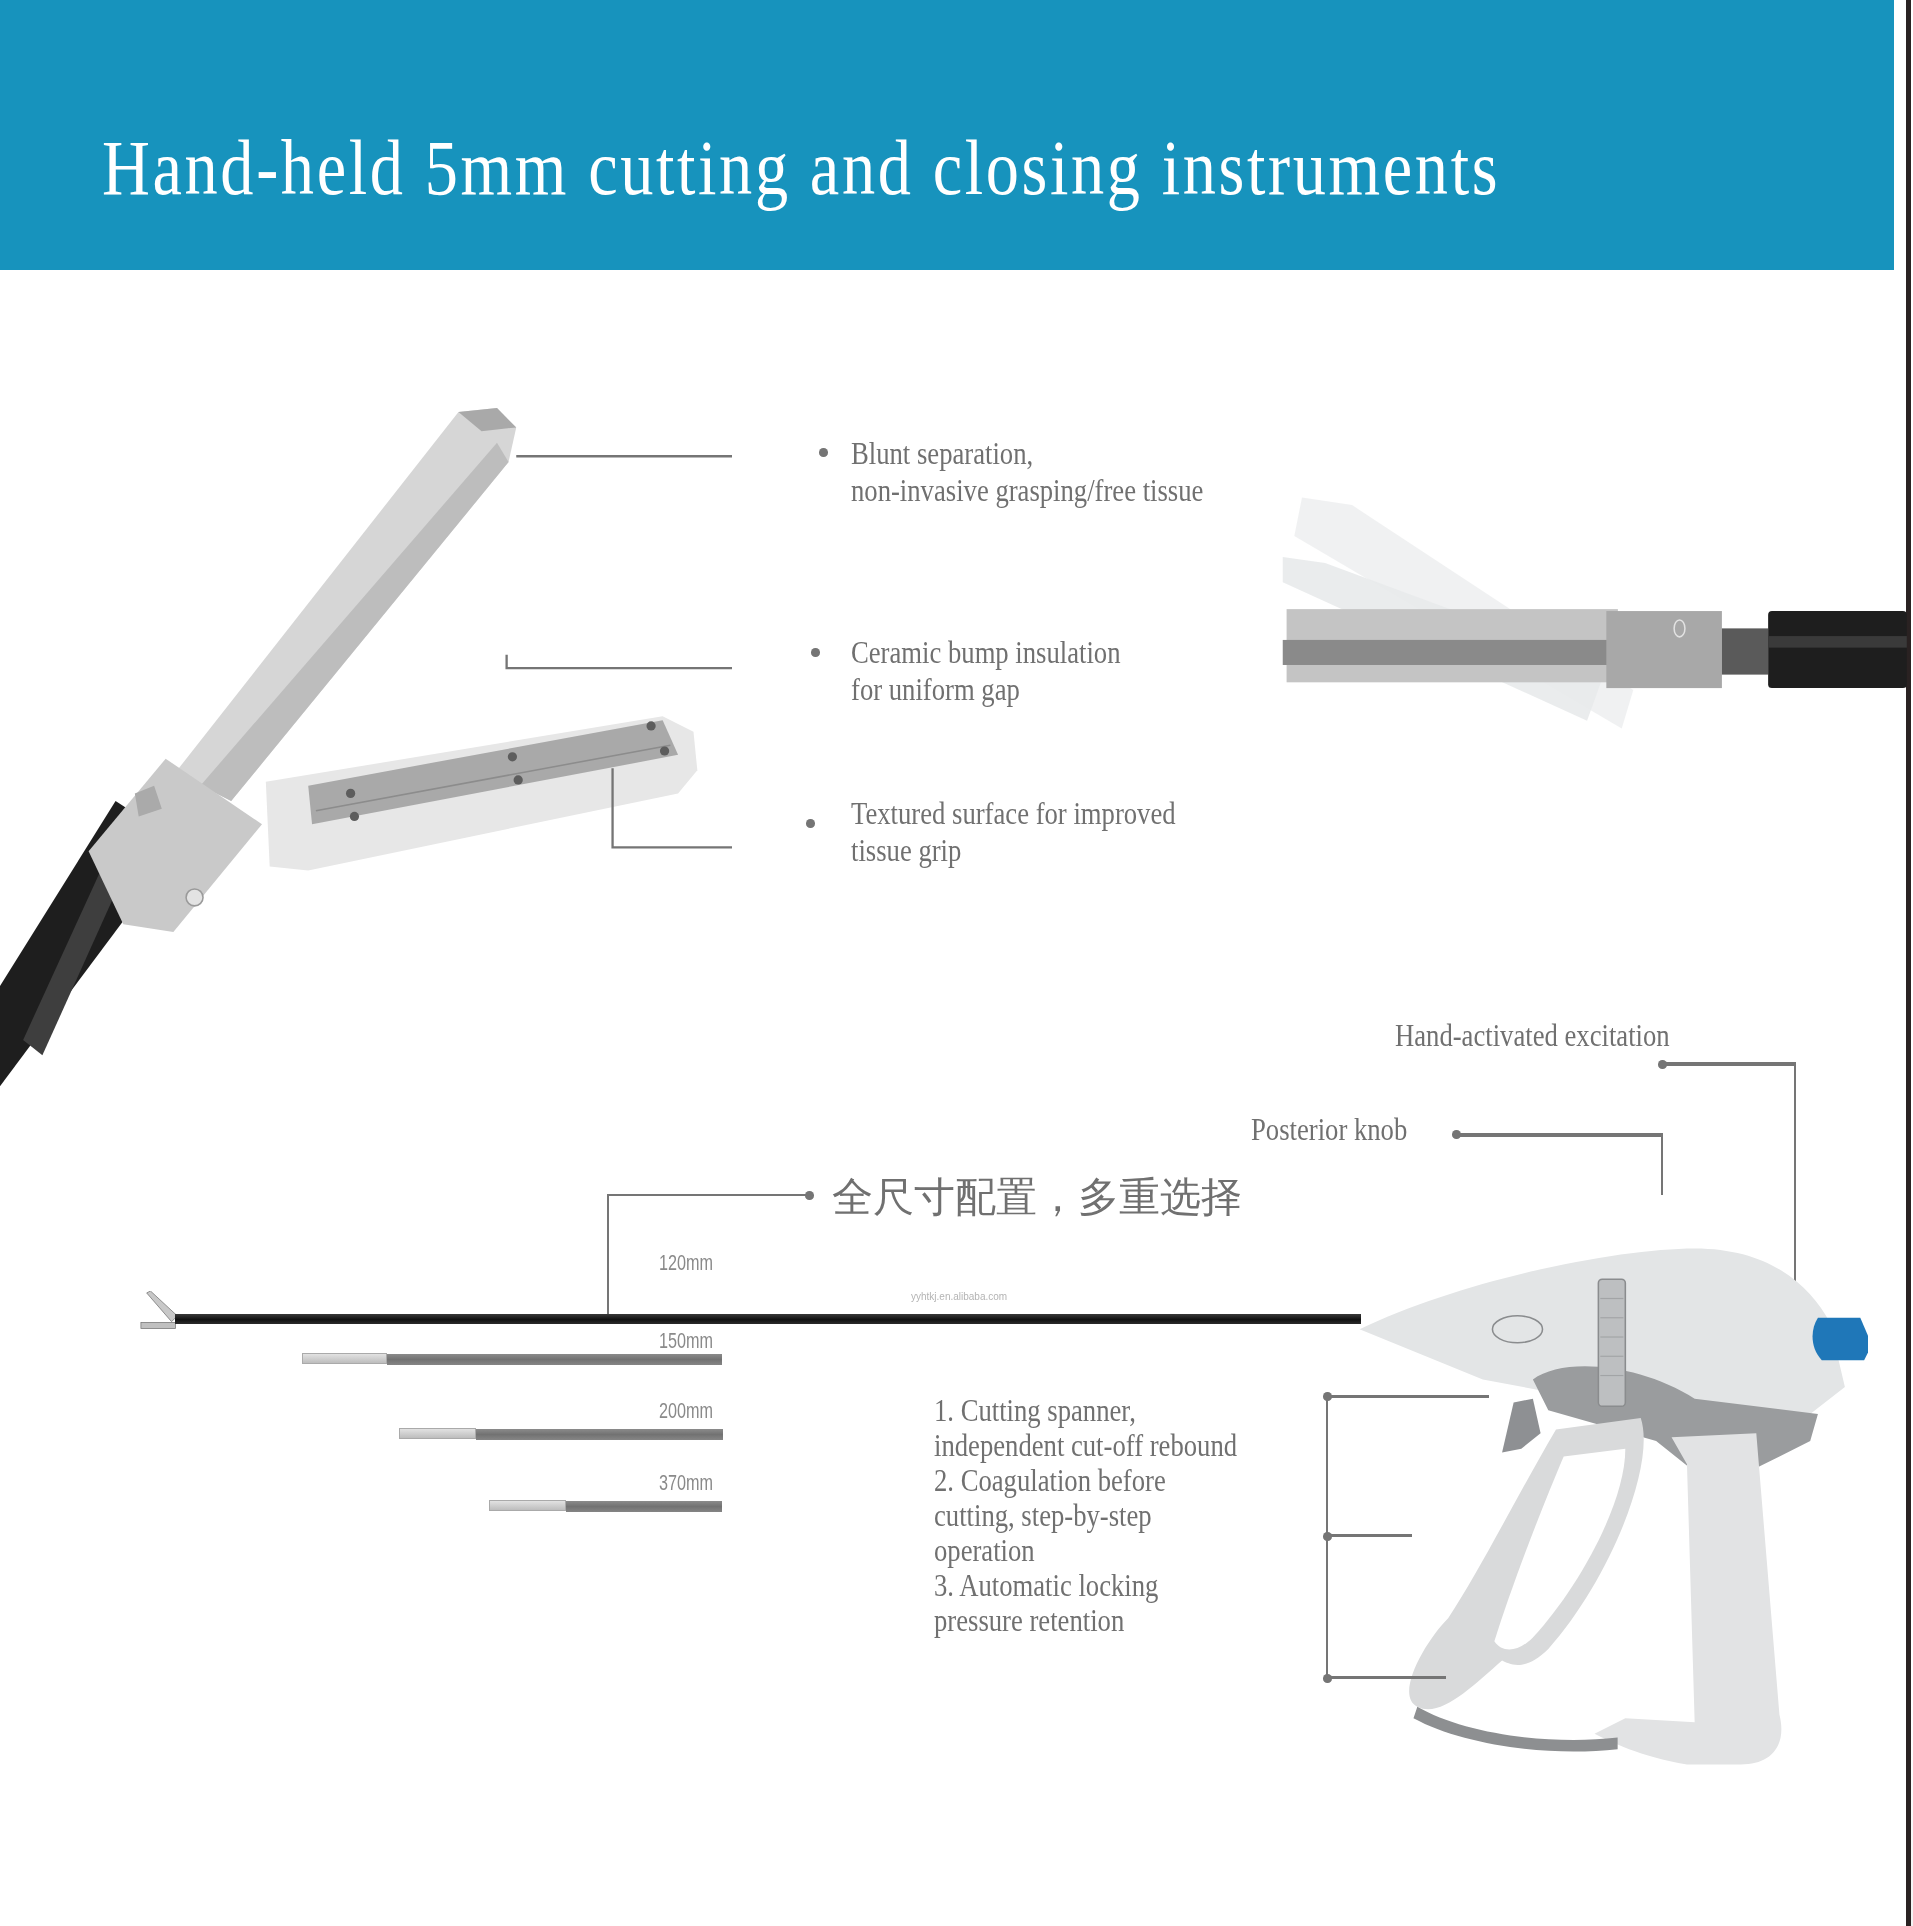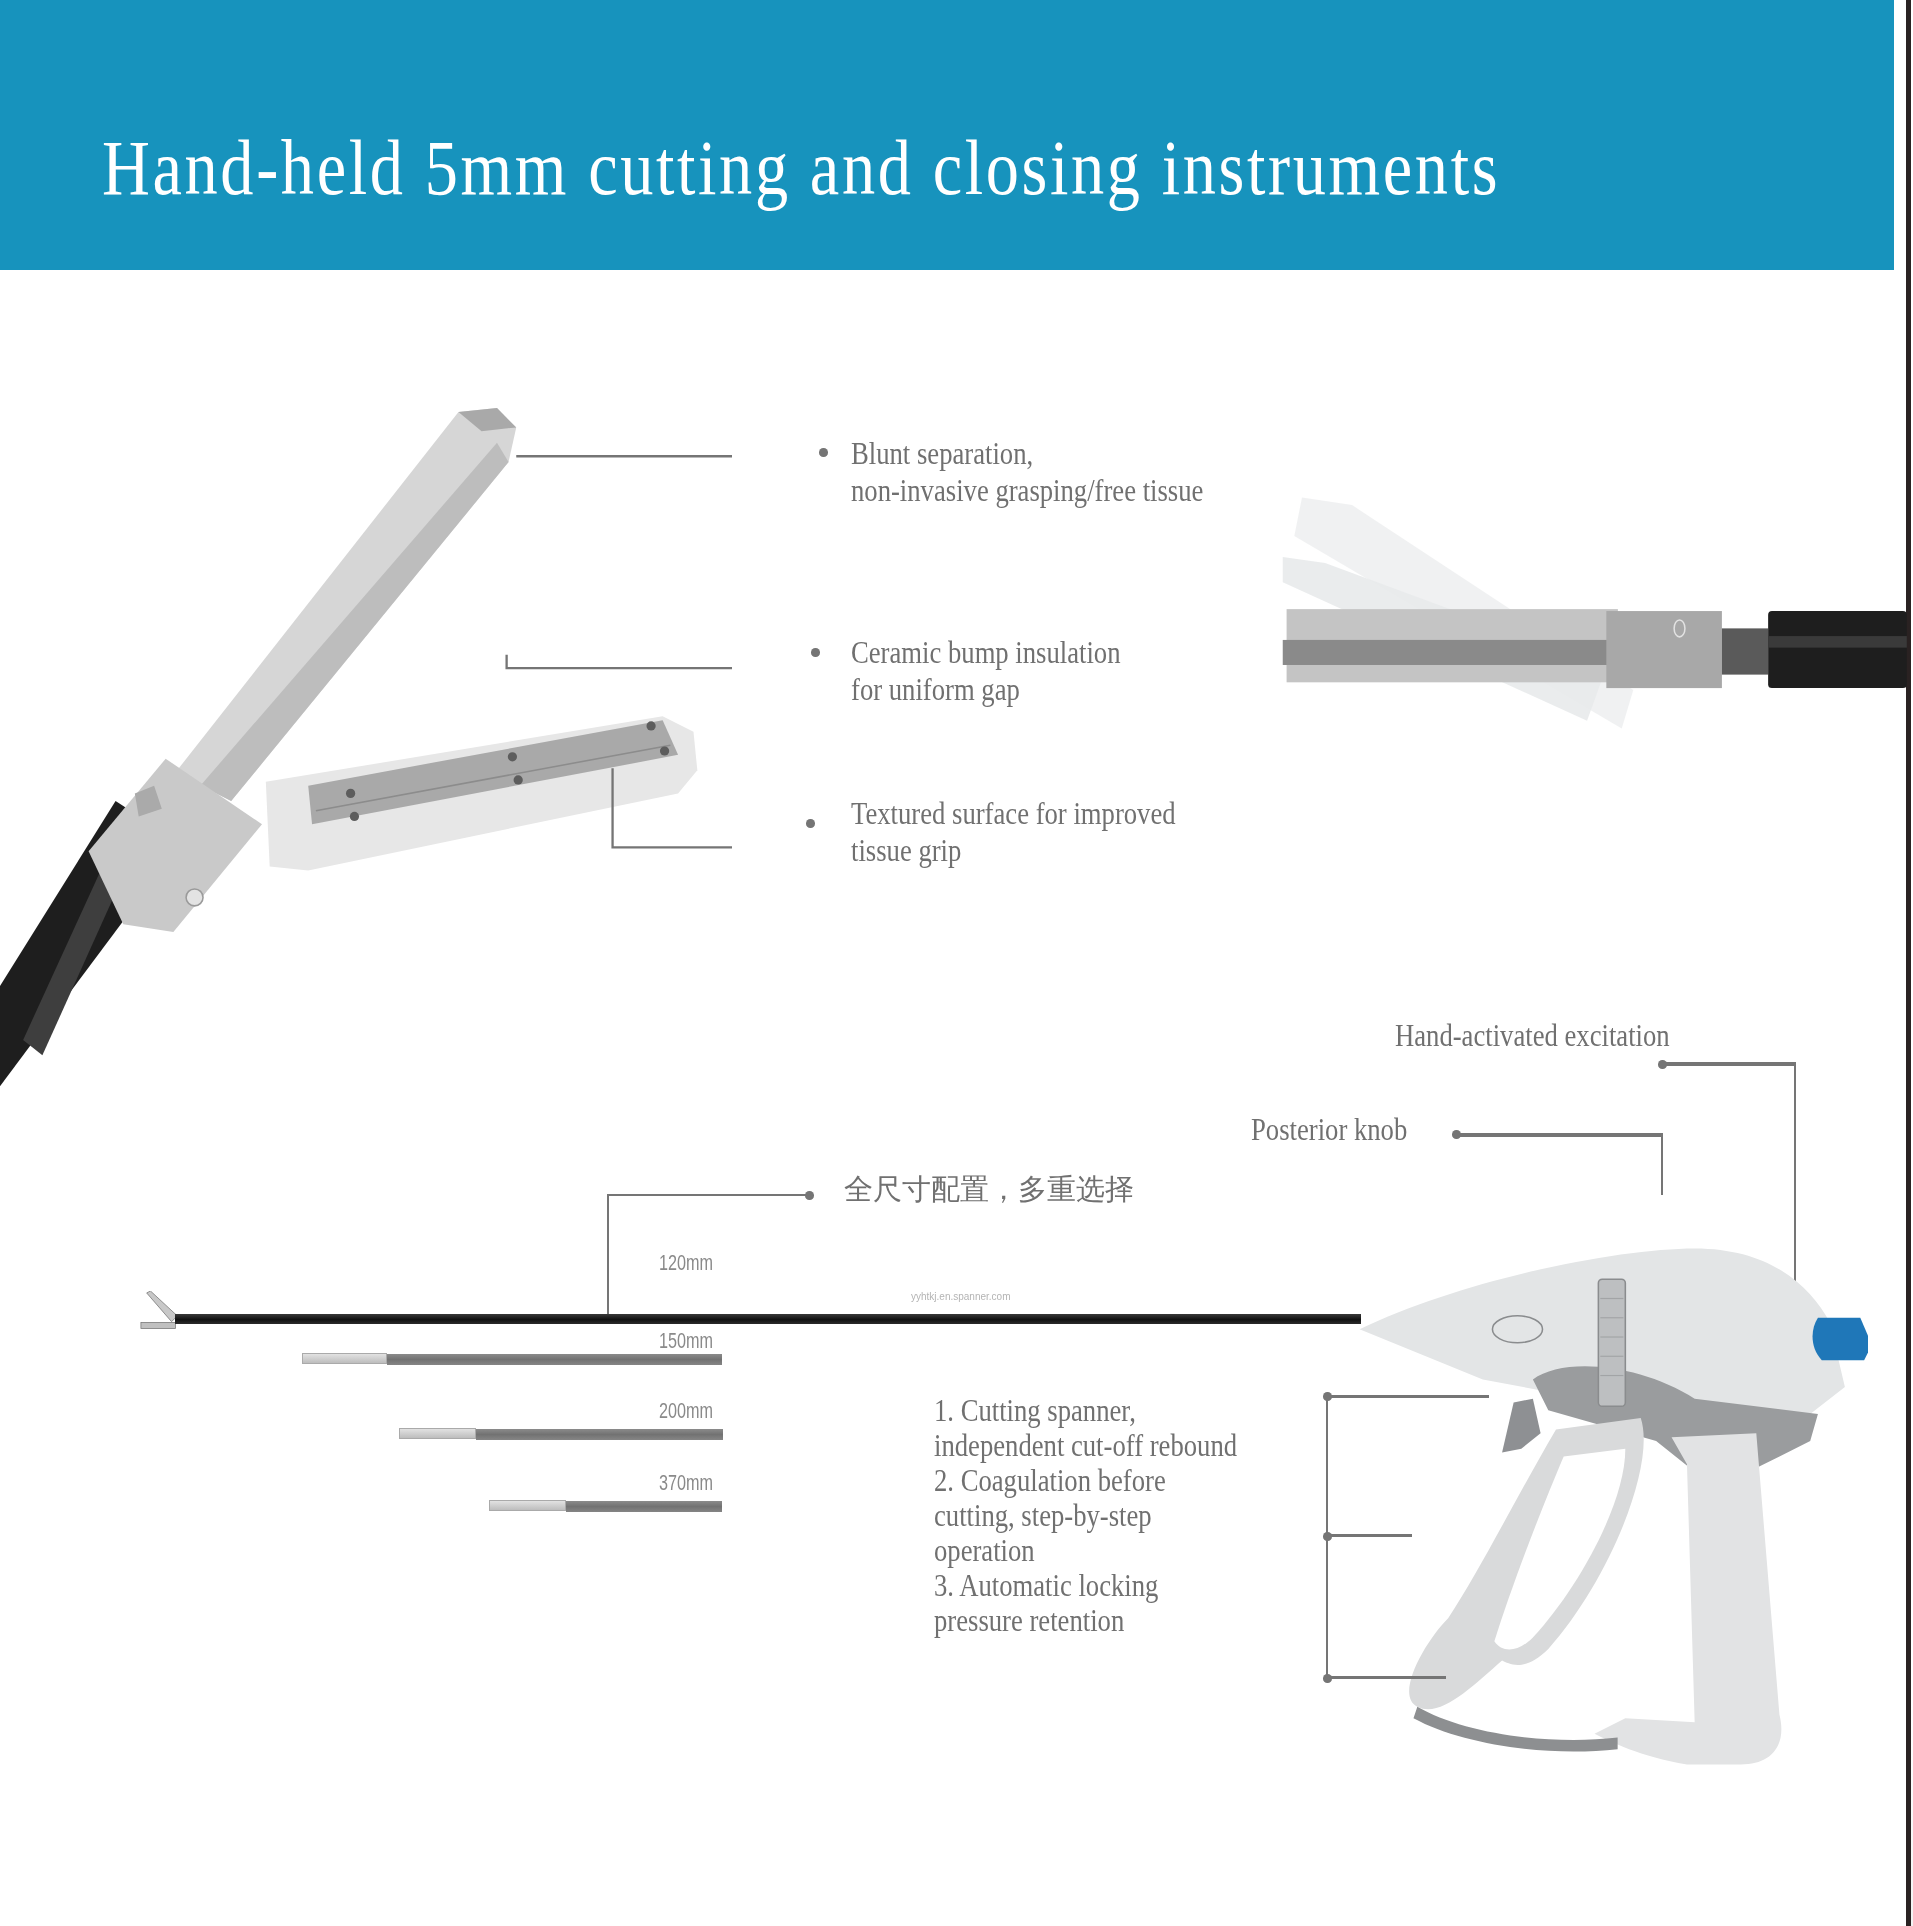"全尺寸配置，多重选择" .cn { font-size: 29px -> 41px; margin-left: 12px -> none }
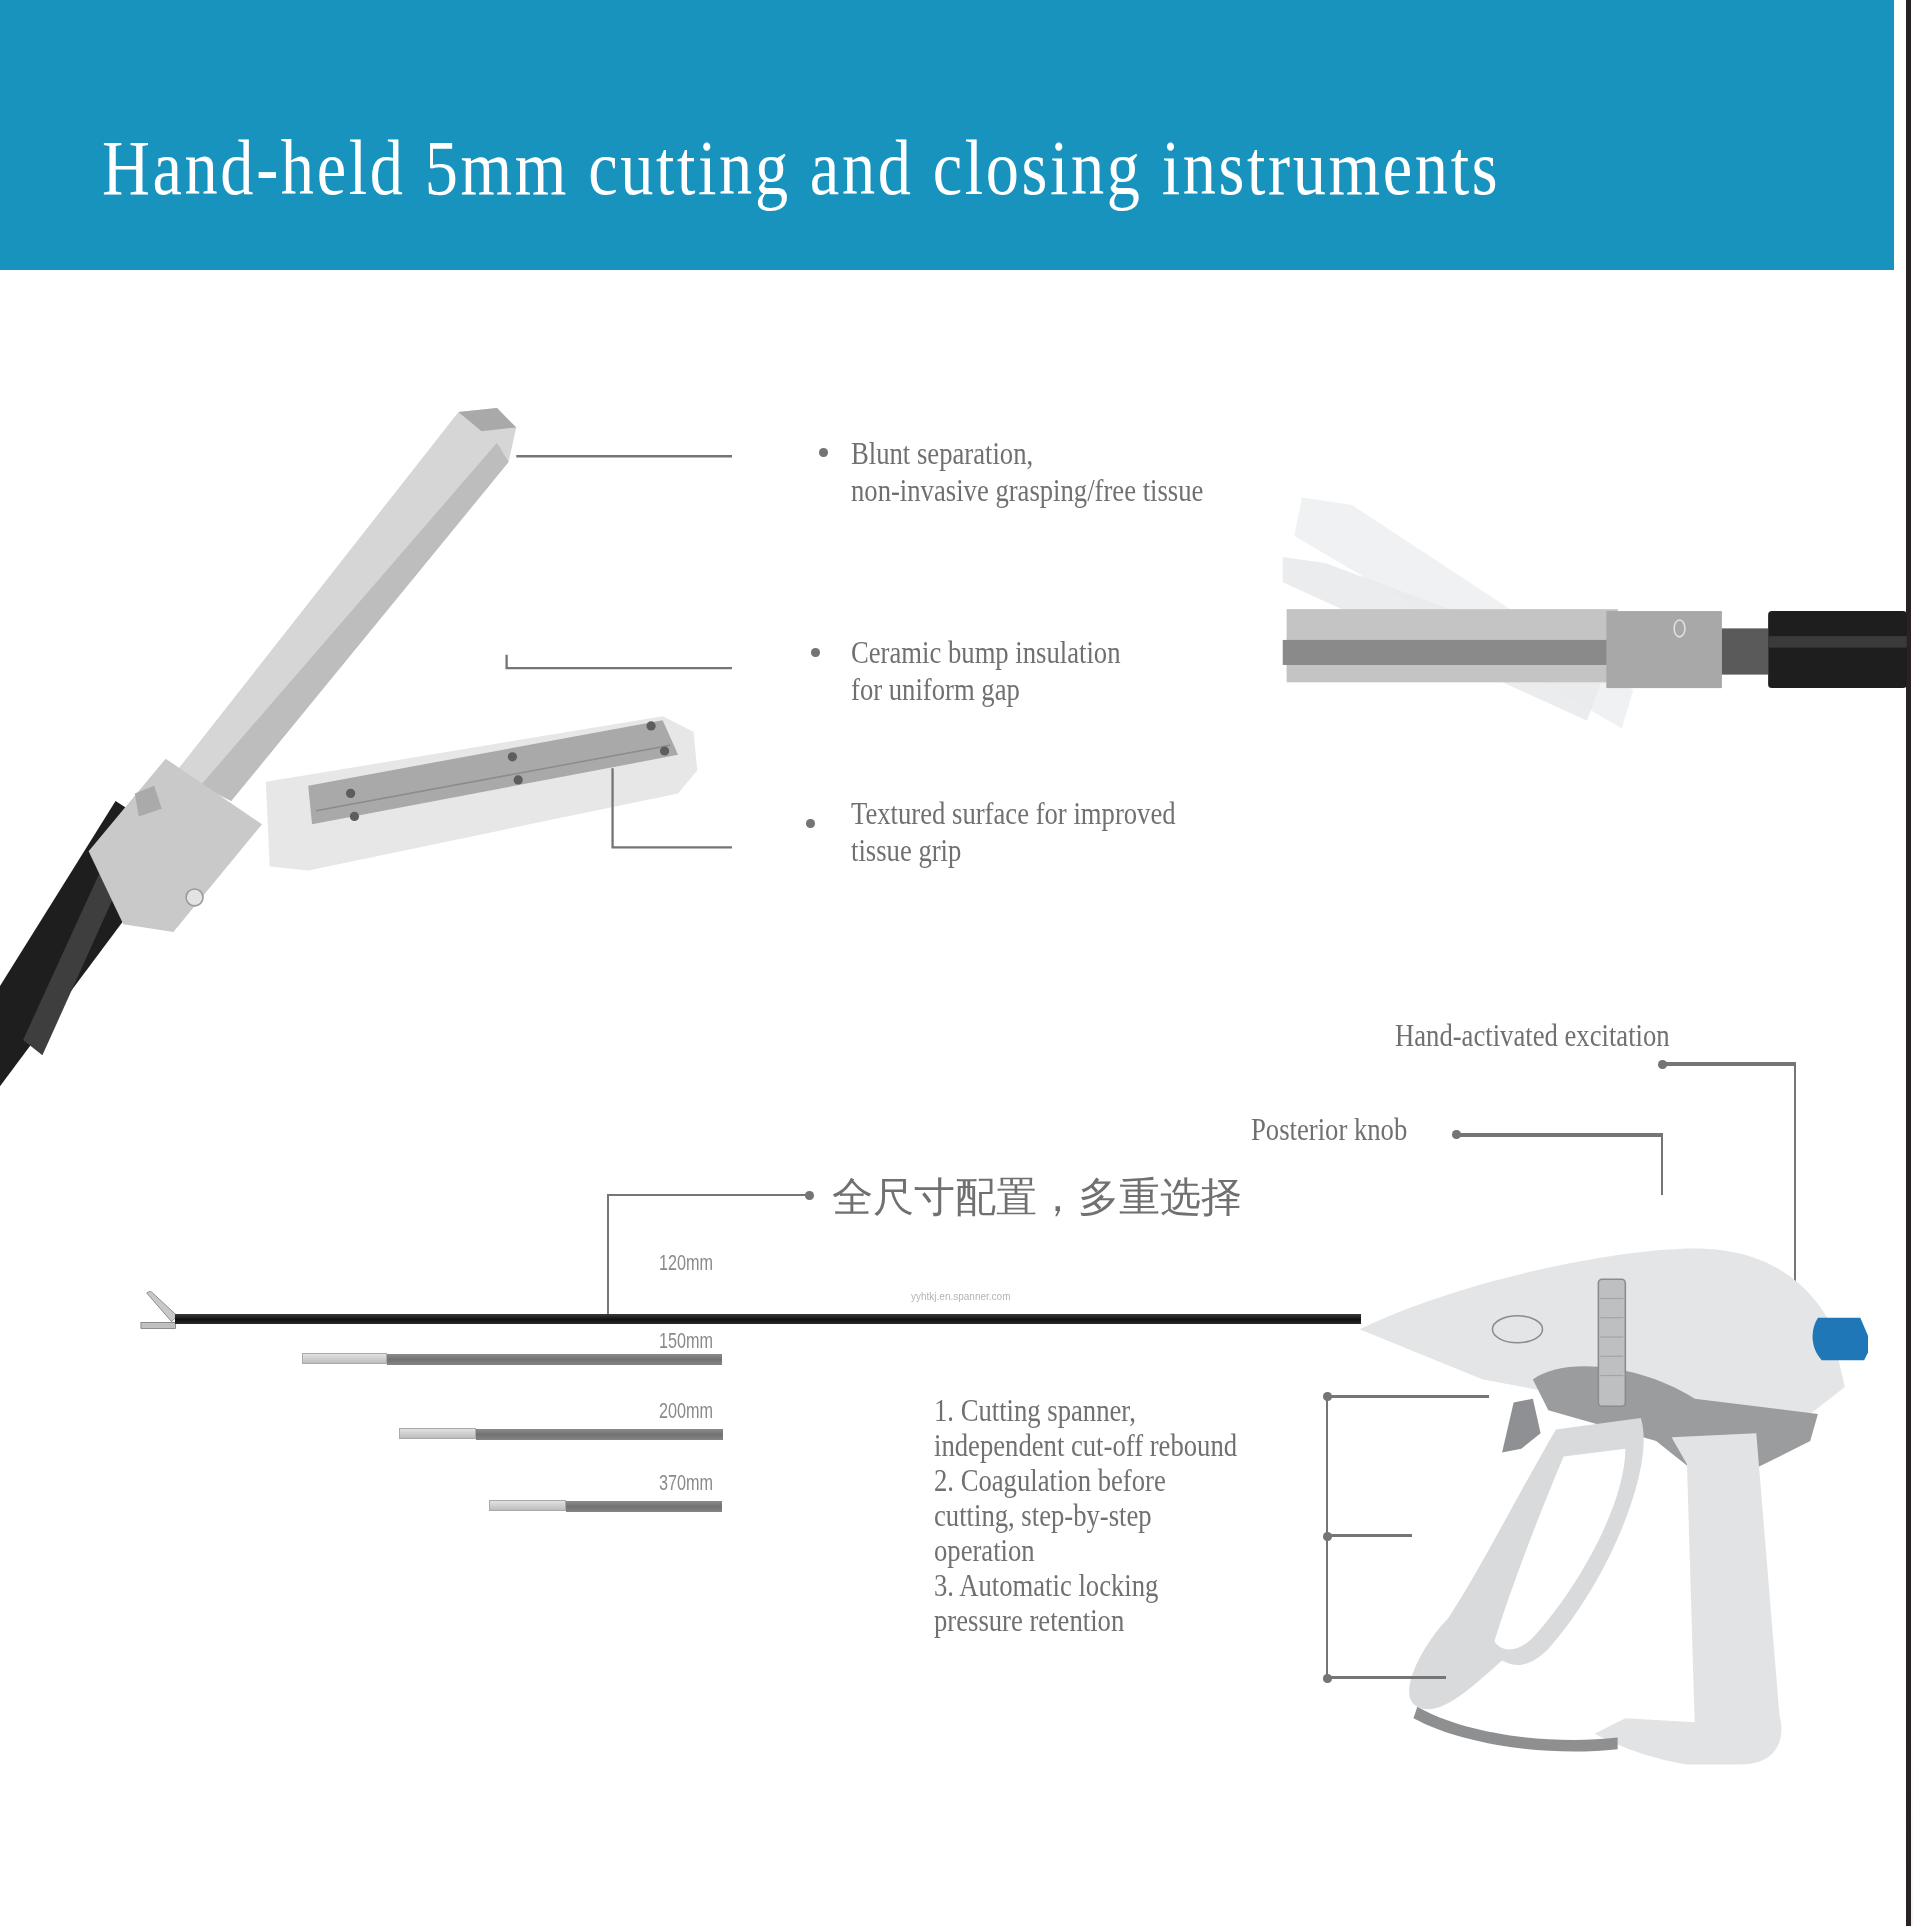"yyhtkj.en.spanner.com" div.abs { text: yyhtkj.en.spanner.com -> yyhtkj.en.alibaba.com }
